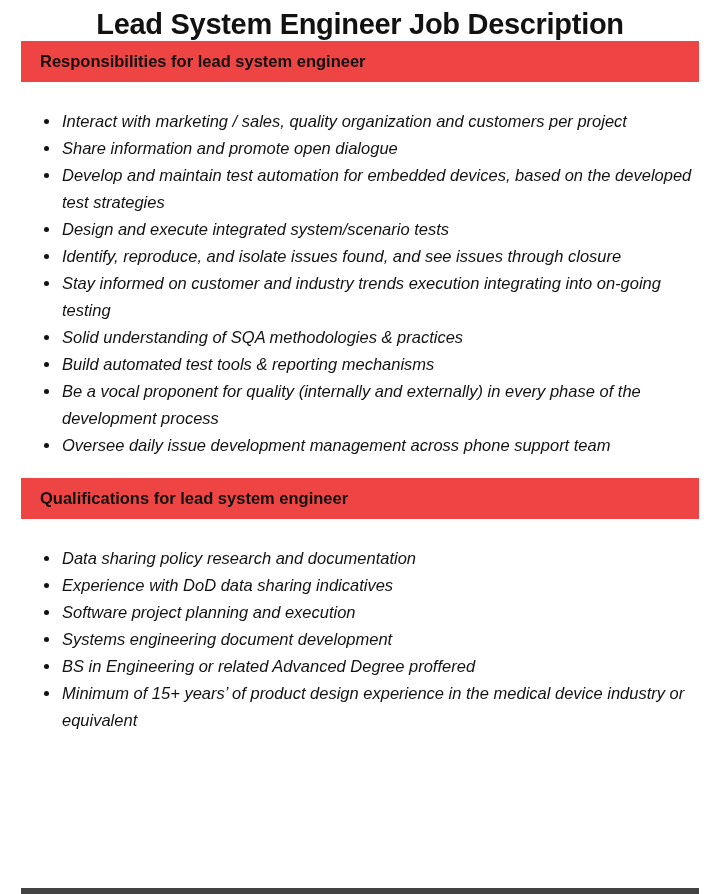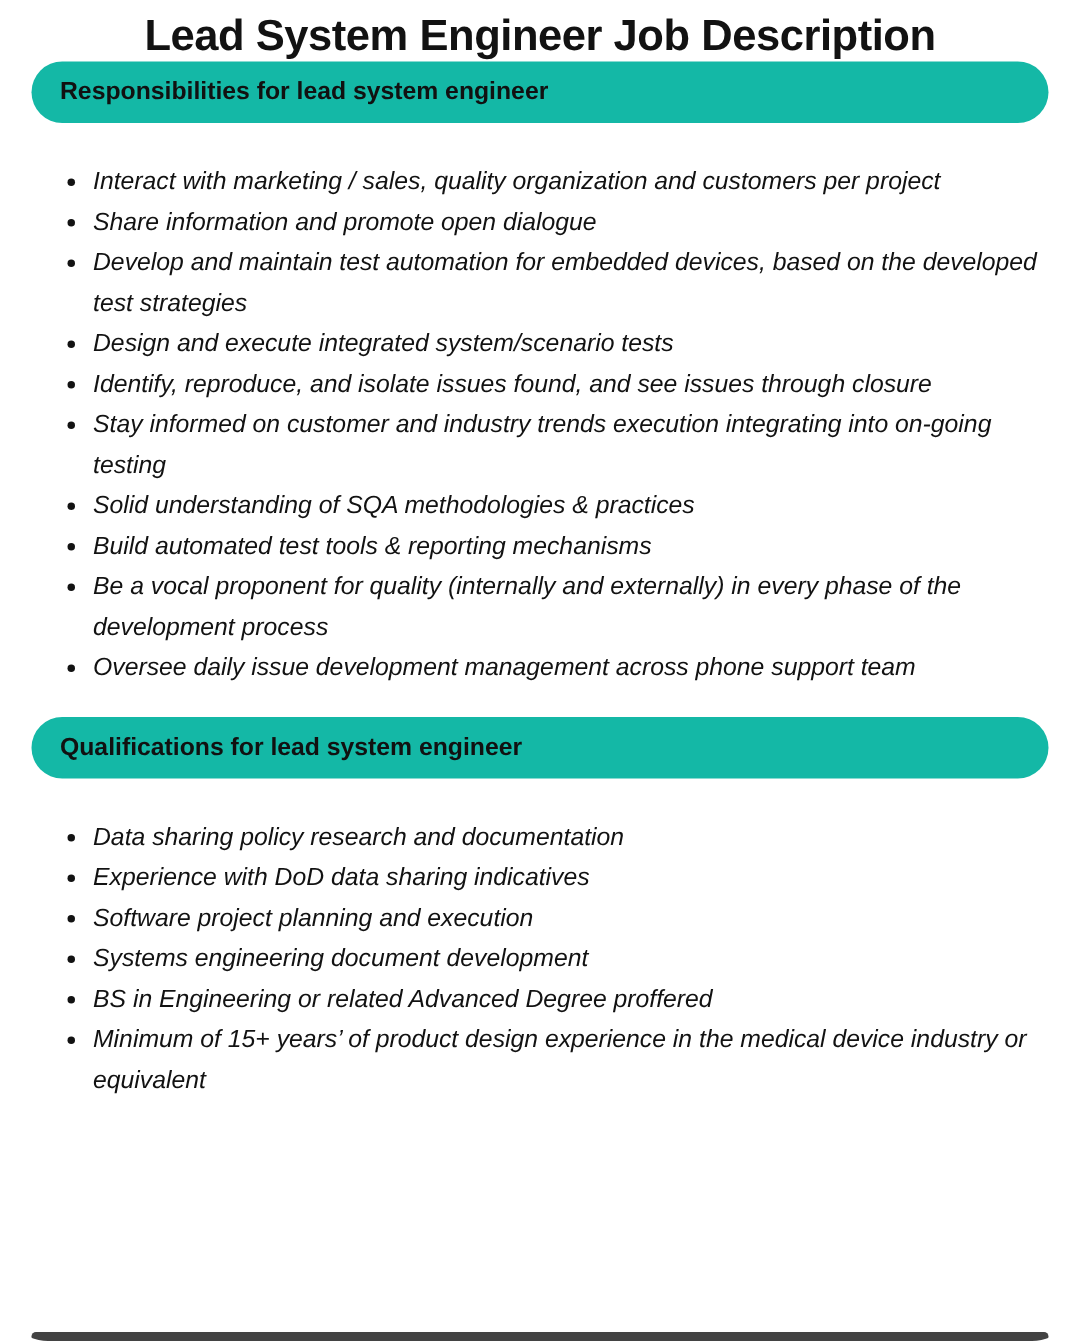"Lead System Engineer Job Description" * { border-radius: 32px -> none }
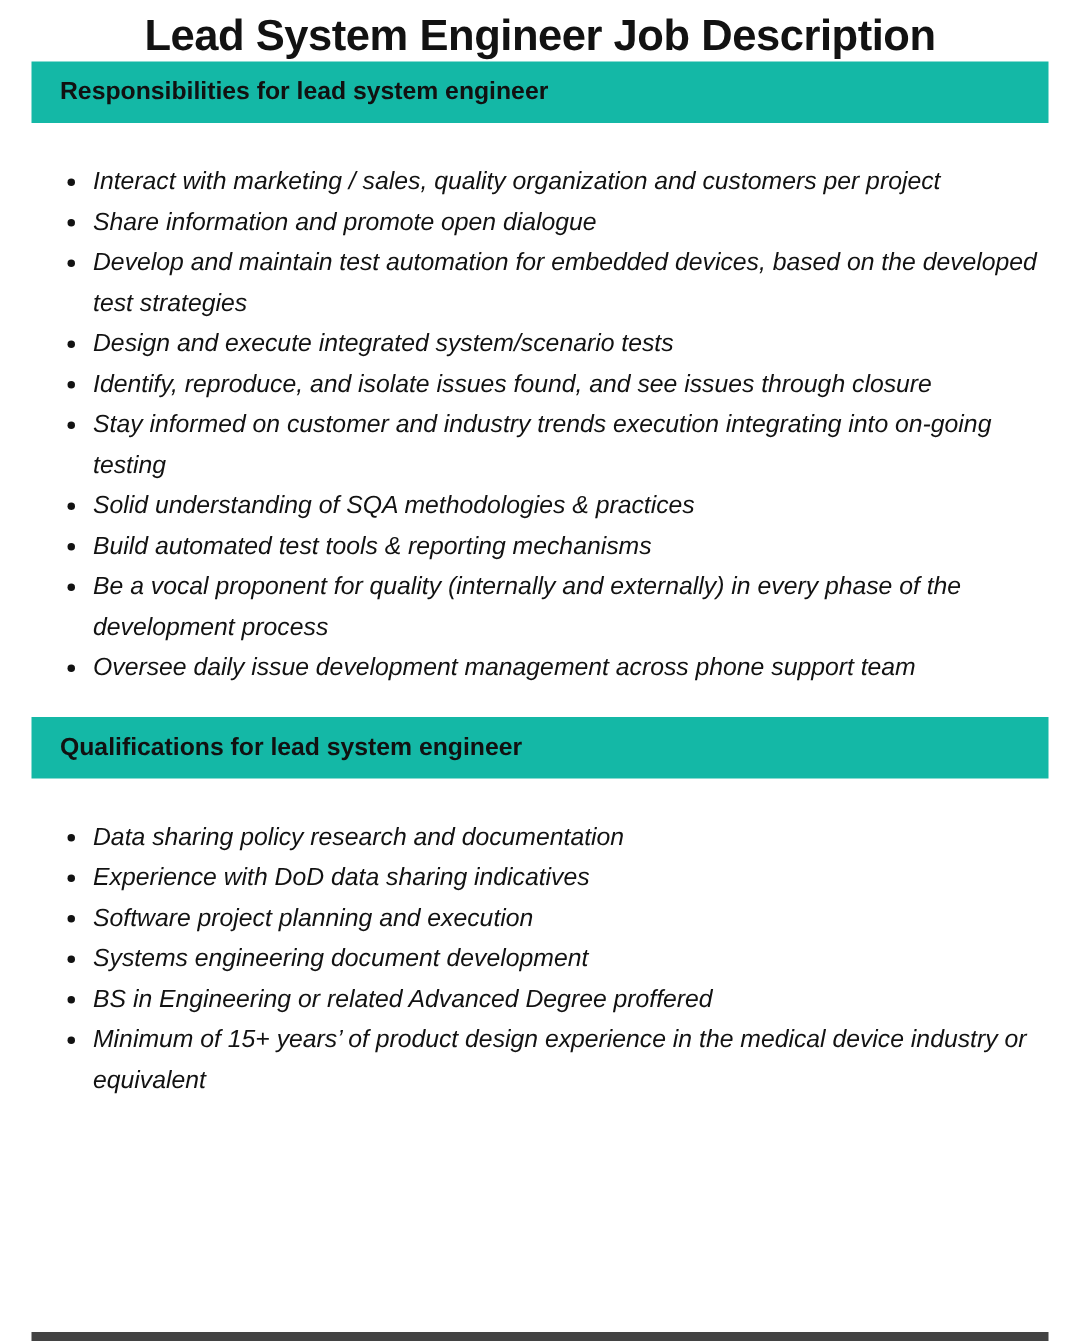"Responsibilities for lead system" .section-bar { background: #14b8a6 -> #ef4444 }
